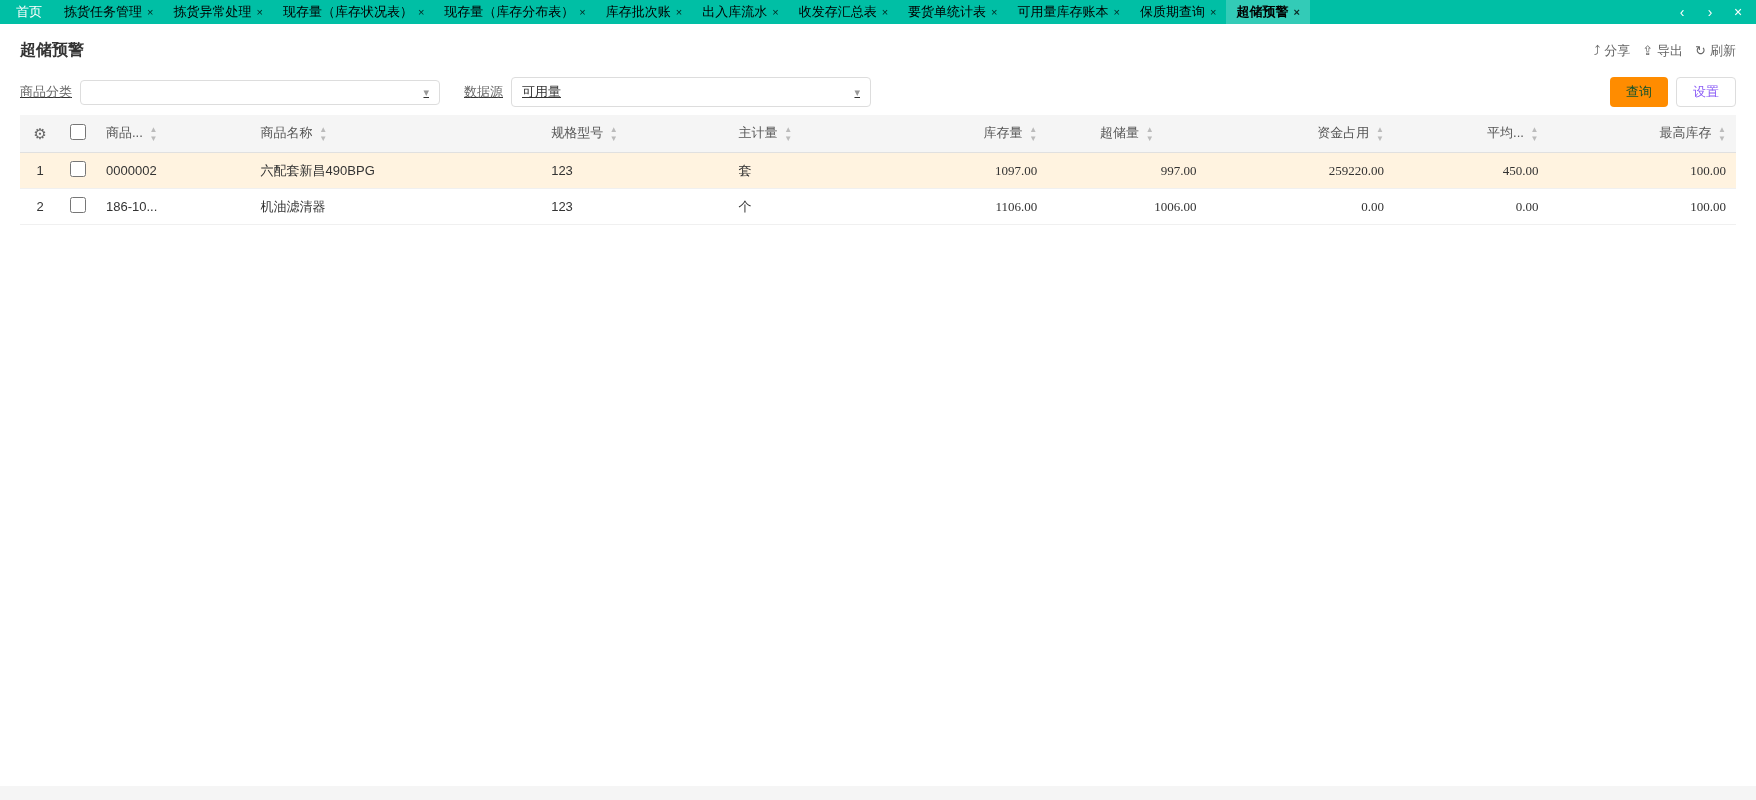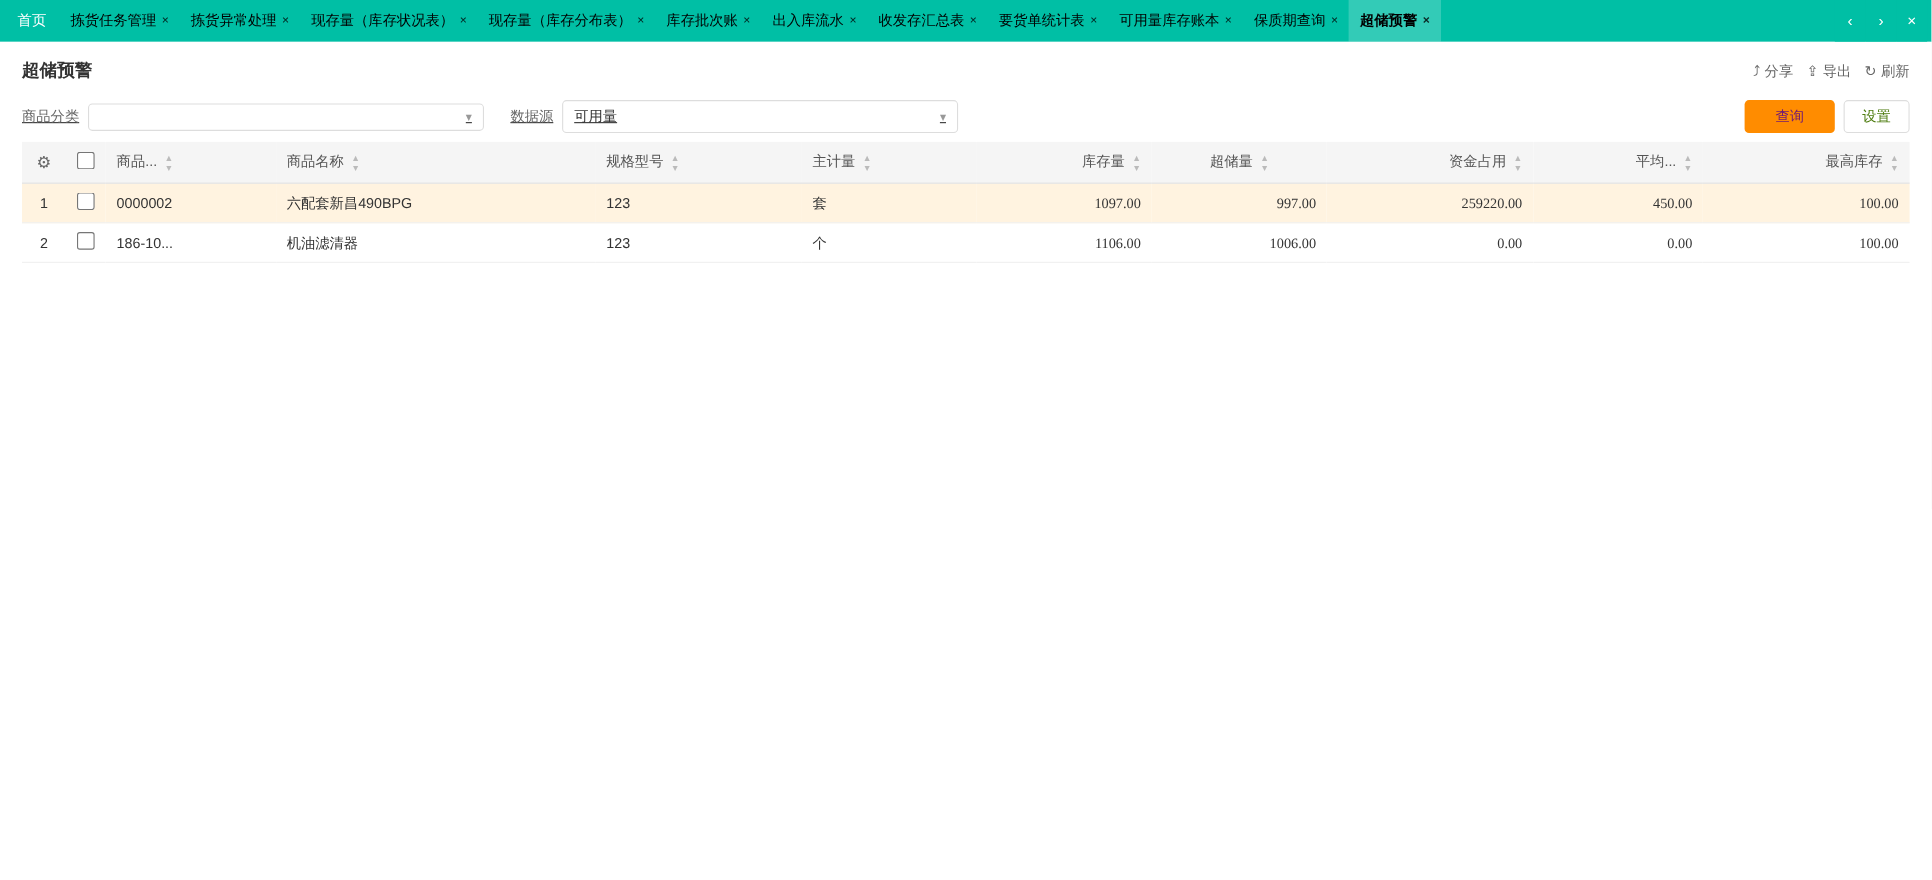"首页" .top-nav { height: 38px -> 24px }
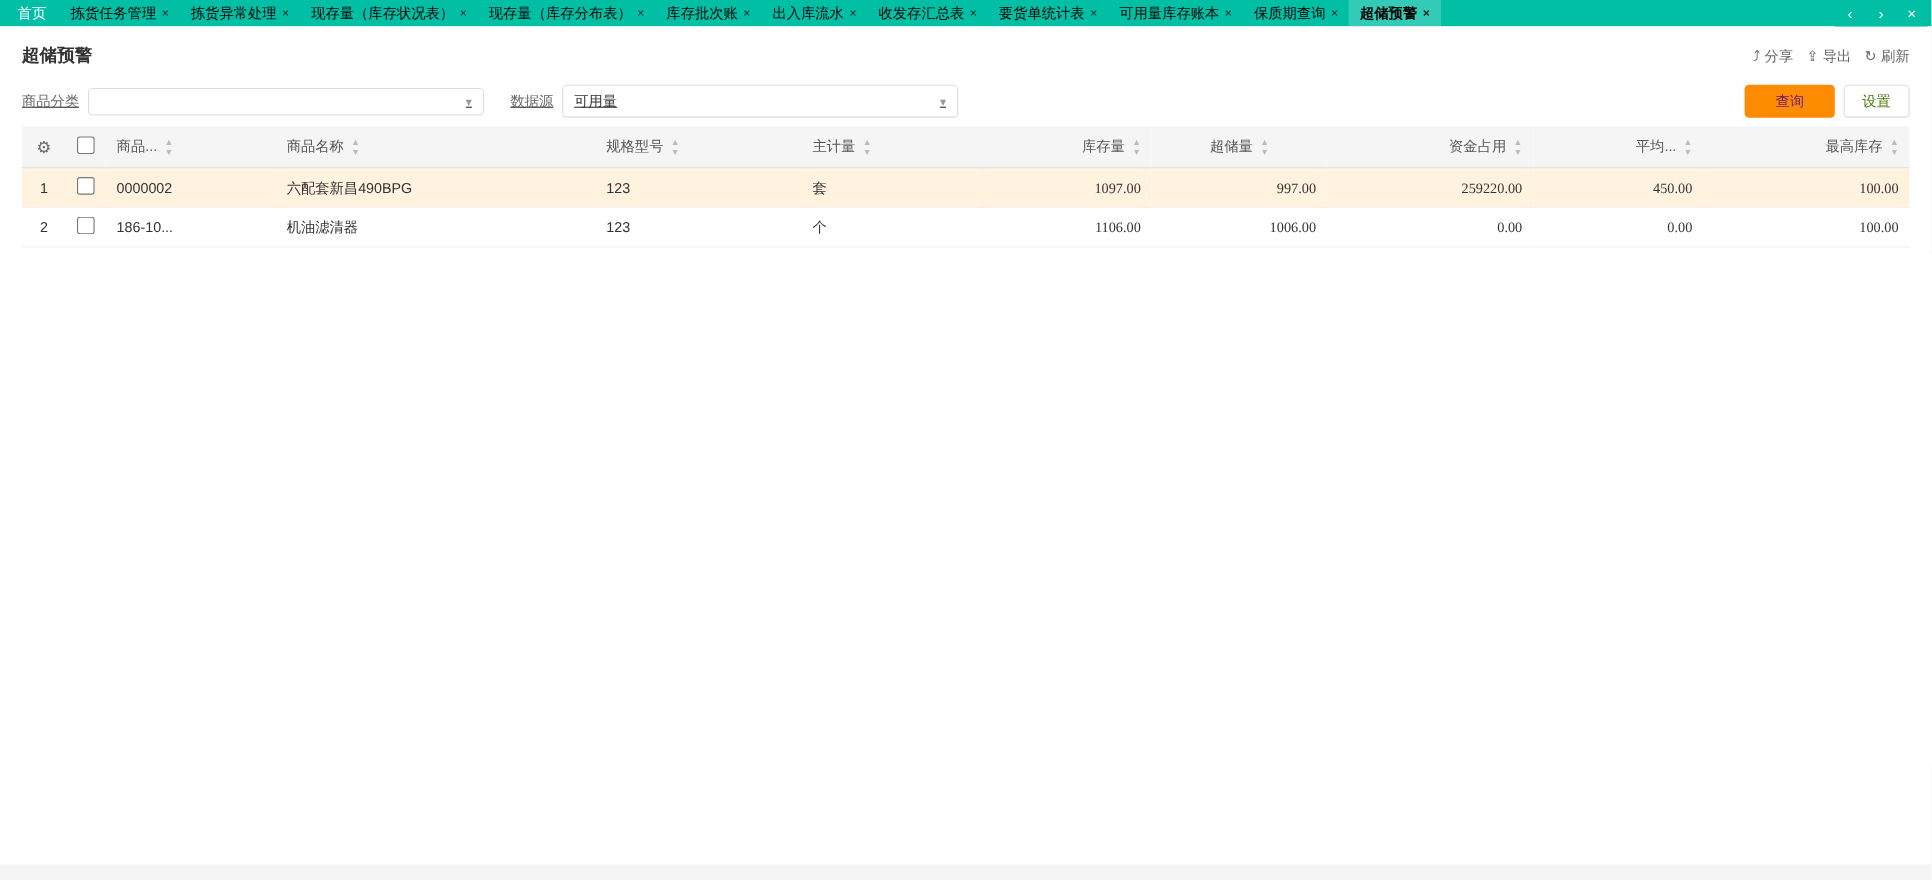"查询" .btn-query { color: #701a75 -> #14532d; padding: 6px 28px -> 6px 16px }
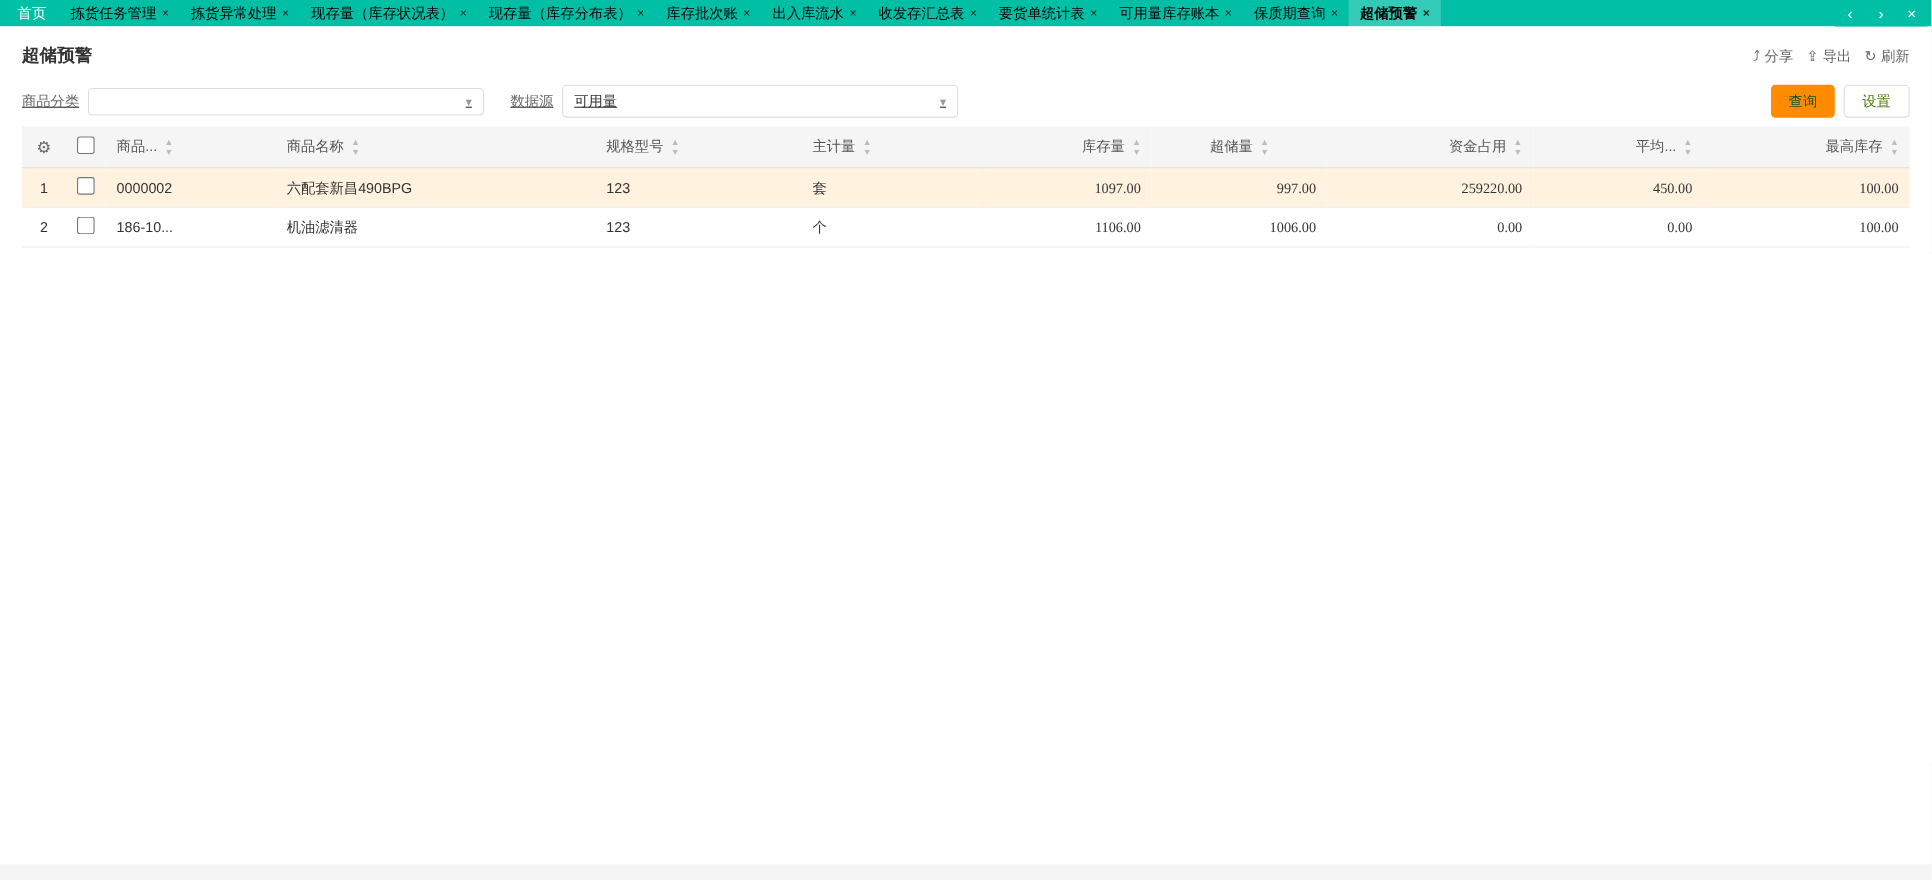"设置" .btn-settings { color: #4d7c0f -> #8b5cf6 }
